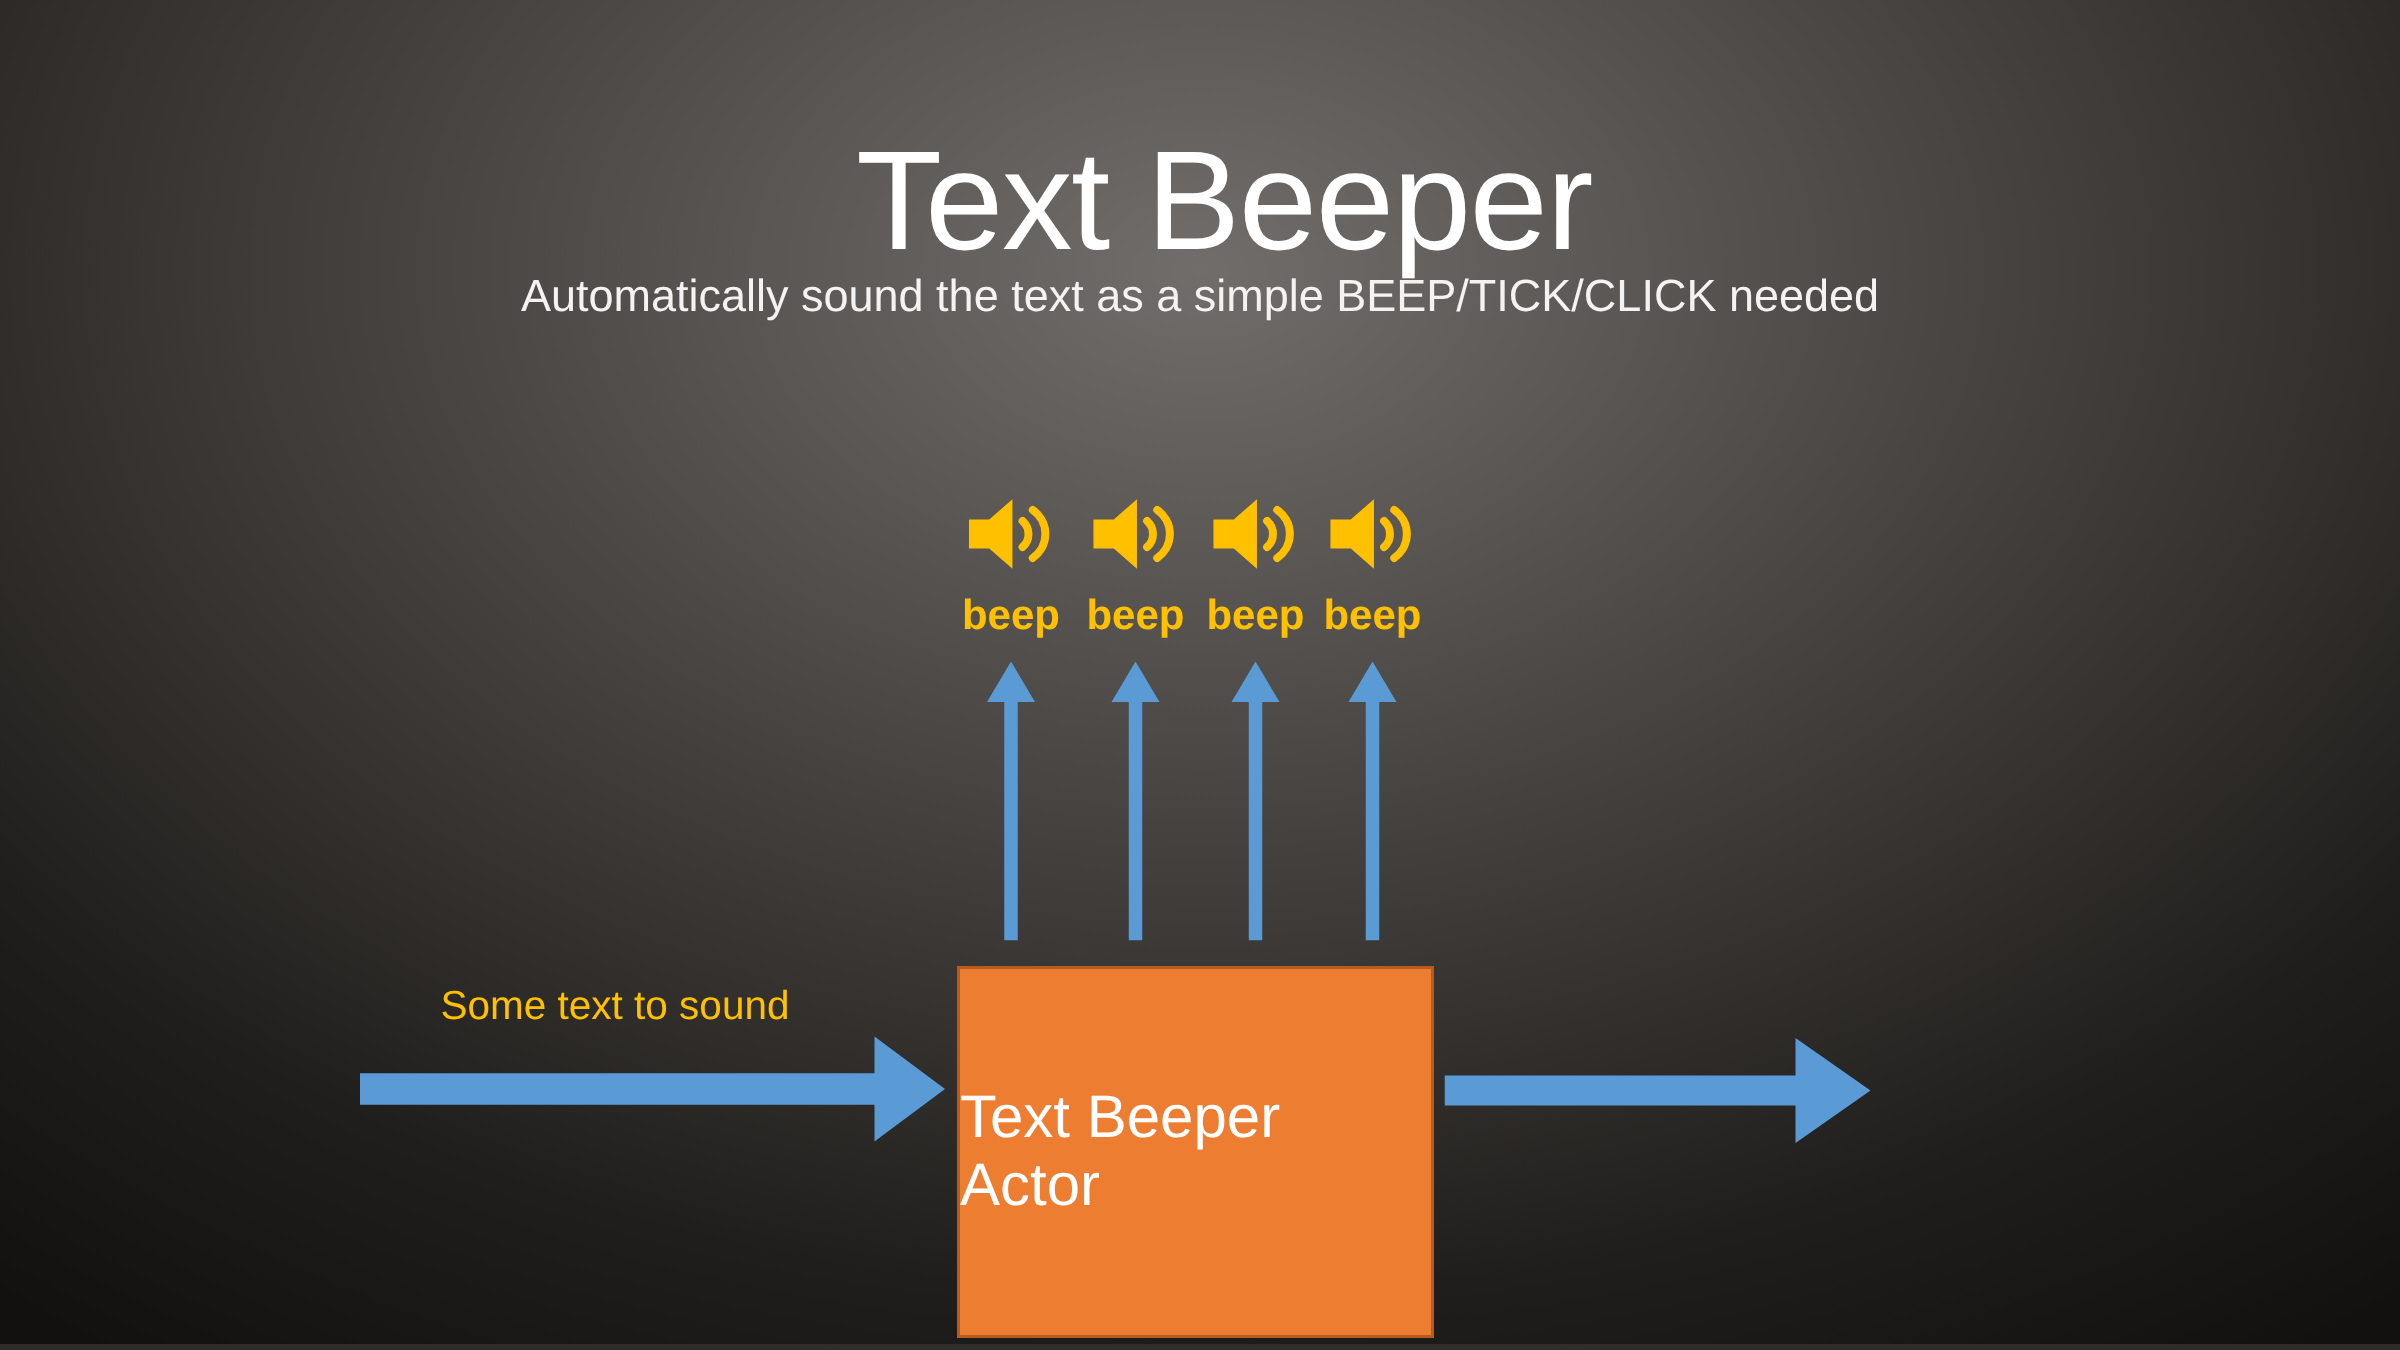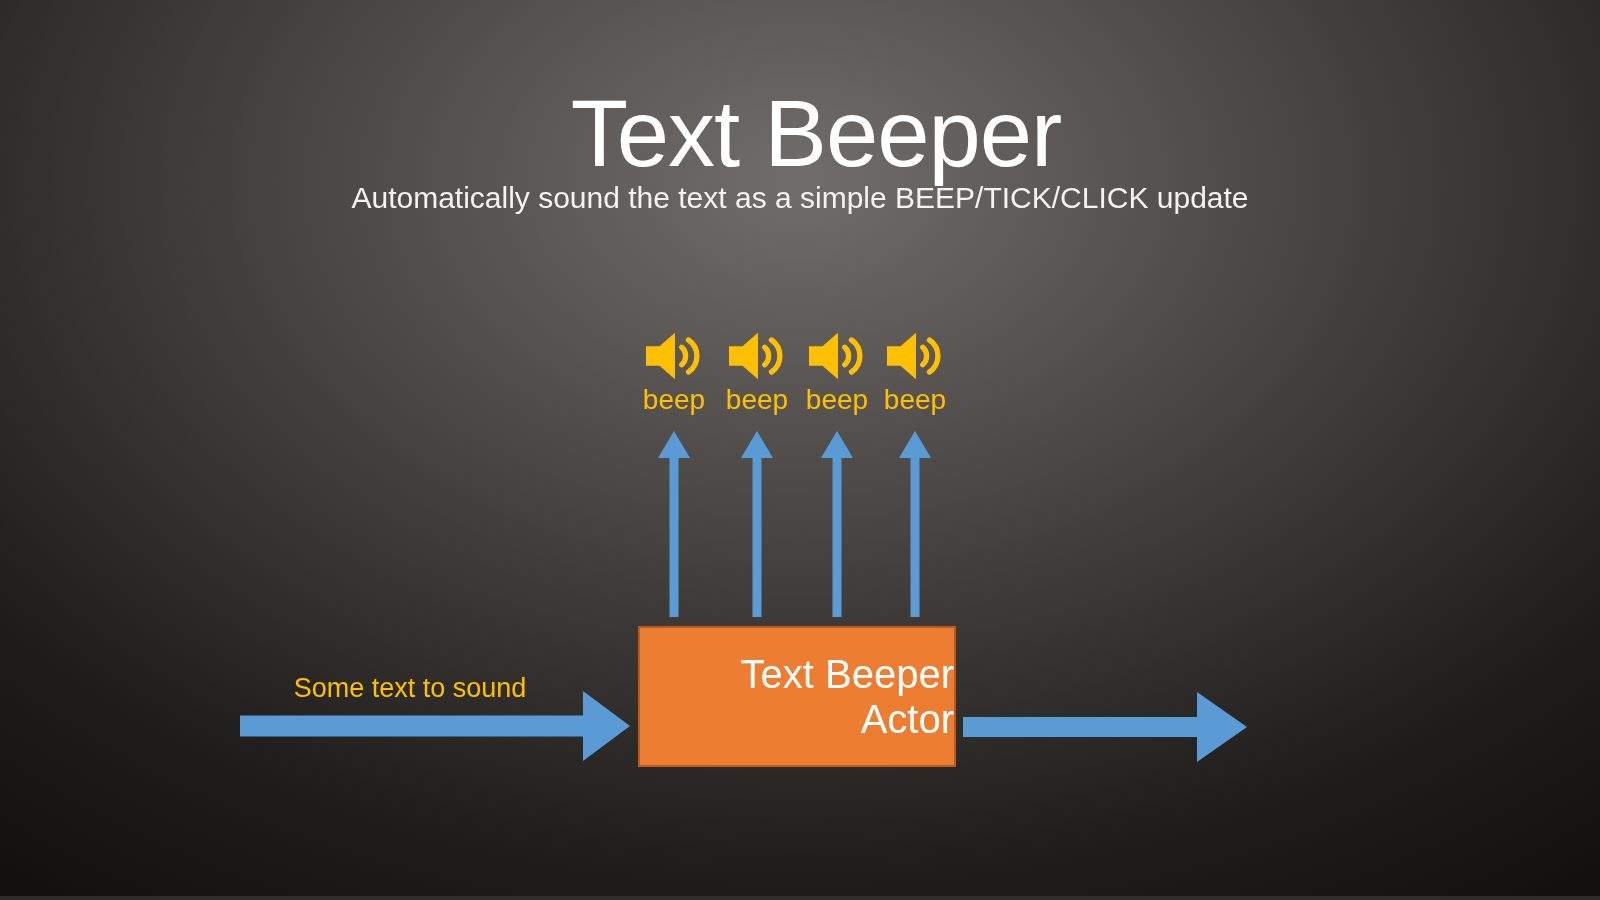"Automatically sound the text as" div.slide-subtitle { text: update -> needed }
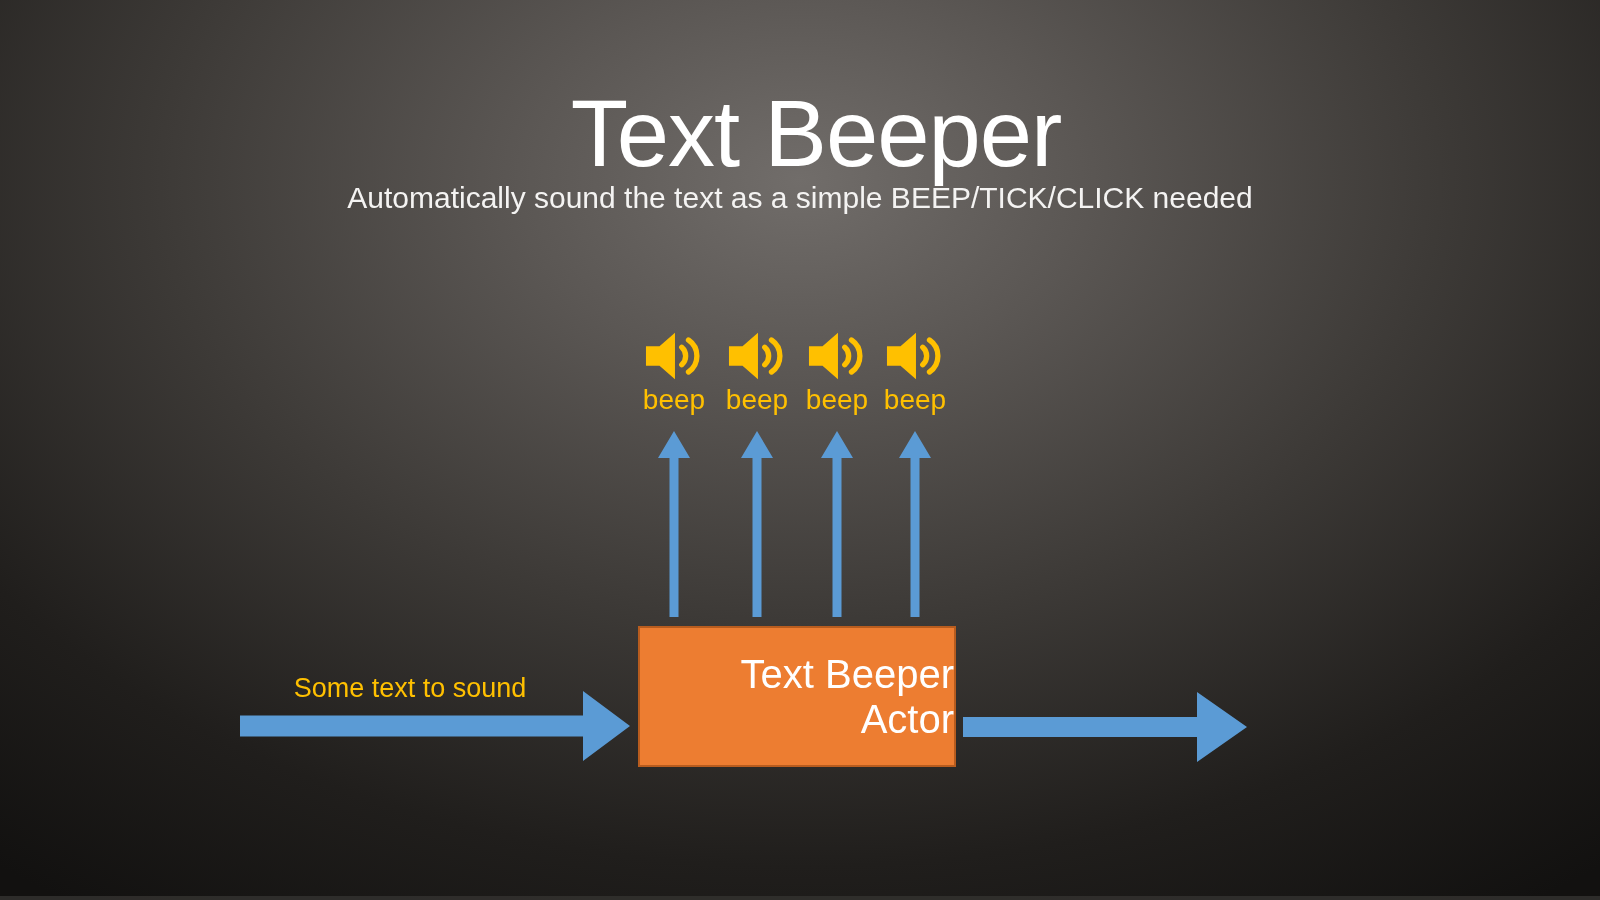"beep" .beep-label { font-weight: none -> bold; margin-top: 1px -> 11px }
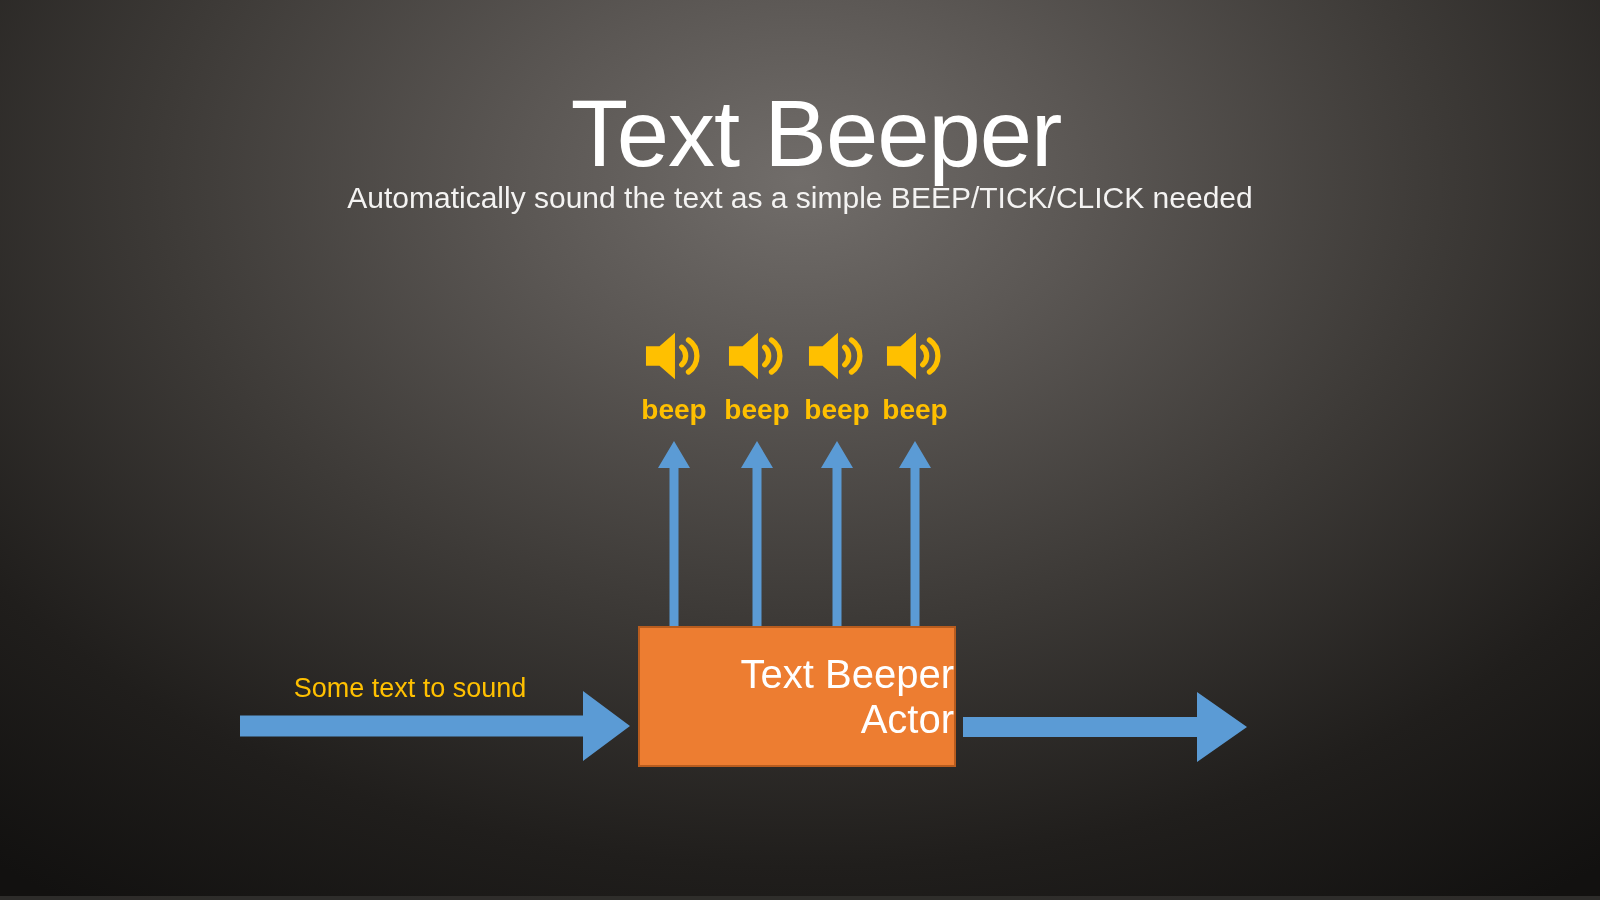"Some text to sound" .input-label { top: 673px -> 655px }
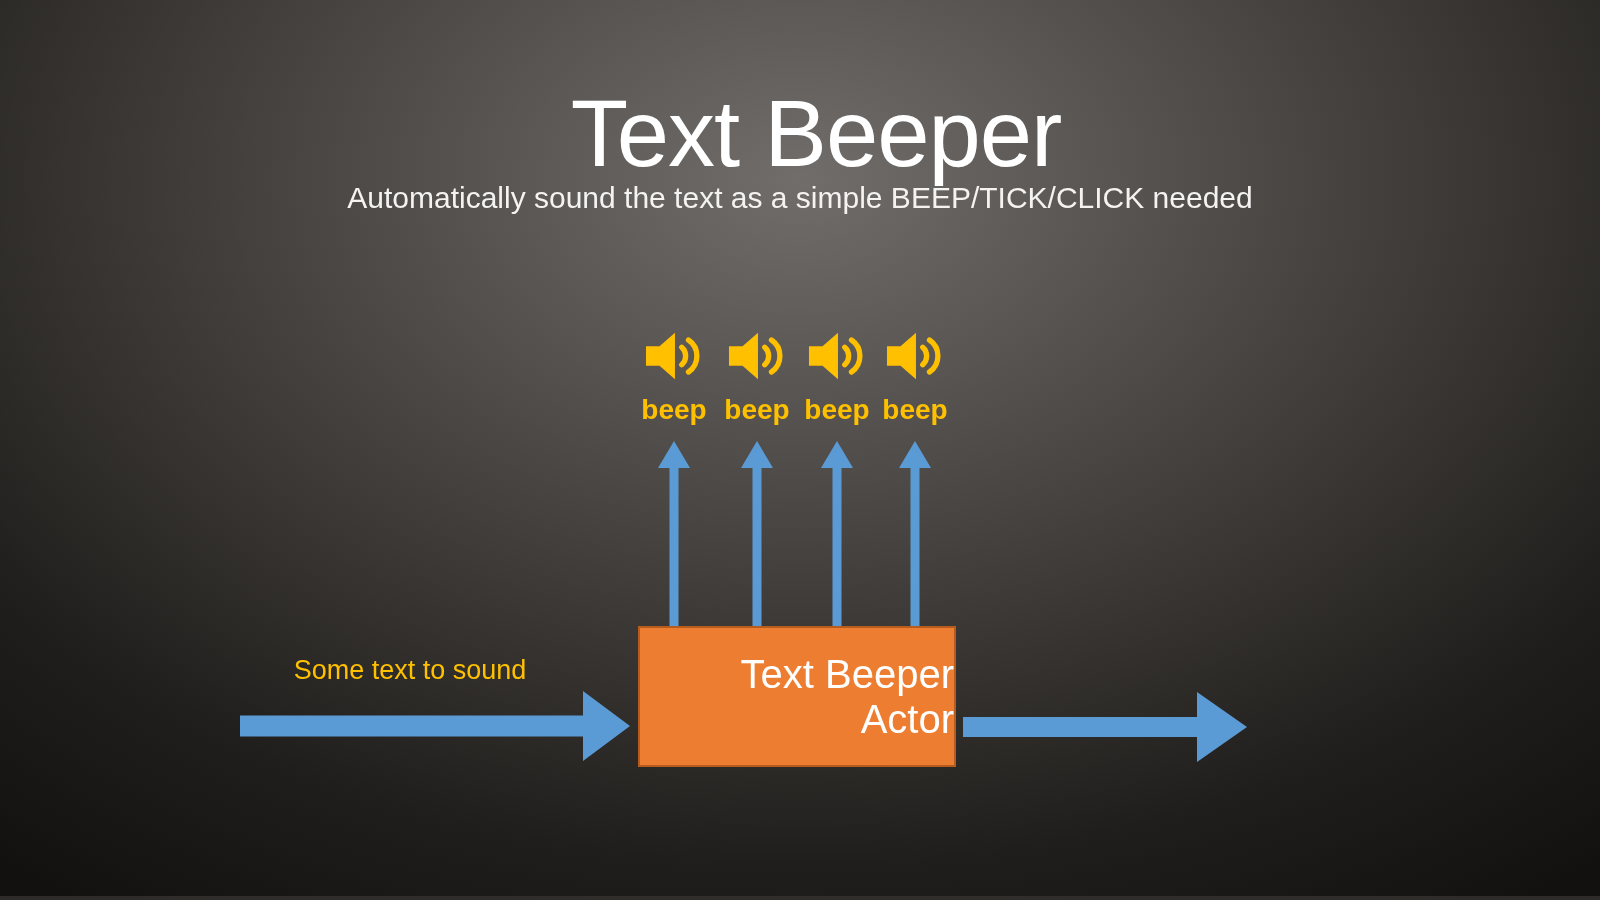"Text Beeper Actor" .actor-box { height: 141px -> 248px; text-align: right -> none; top: 626px -> 644px }
